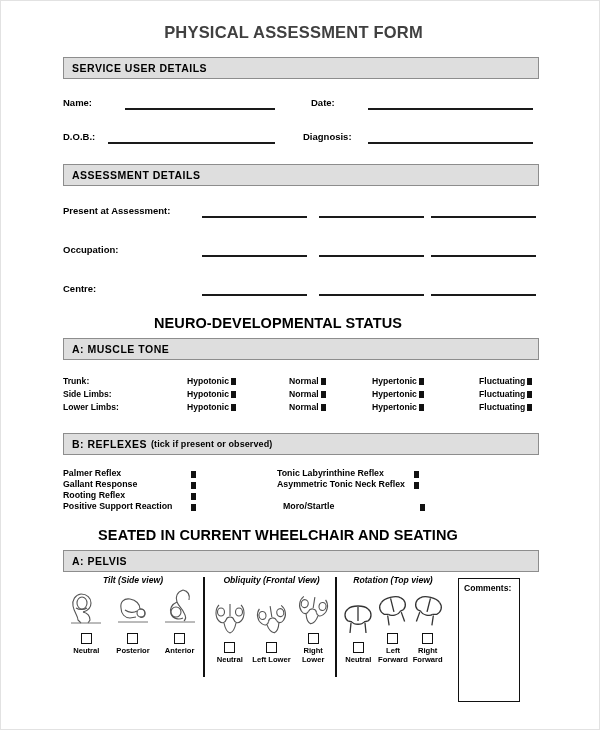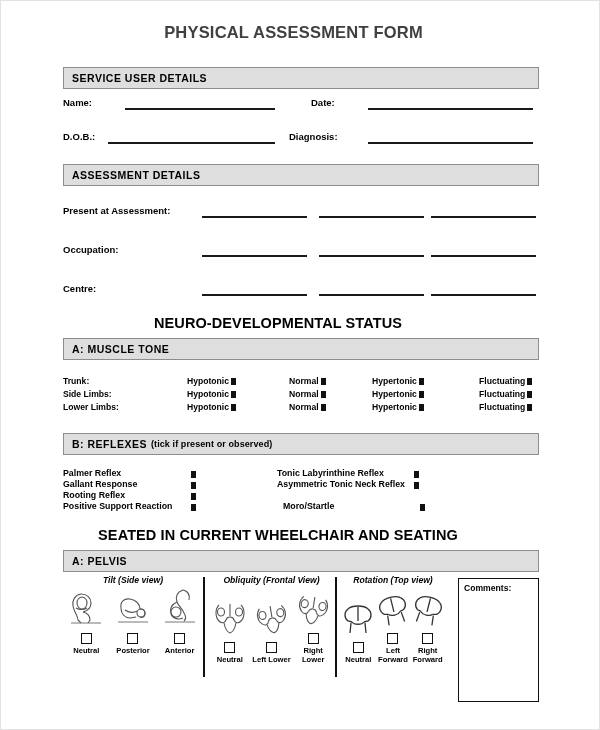"SERVICE USER DETAILS" div.bar { top: 58px -> 48px }
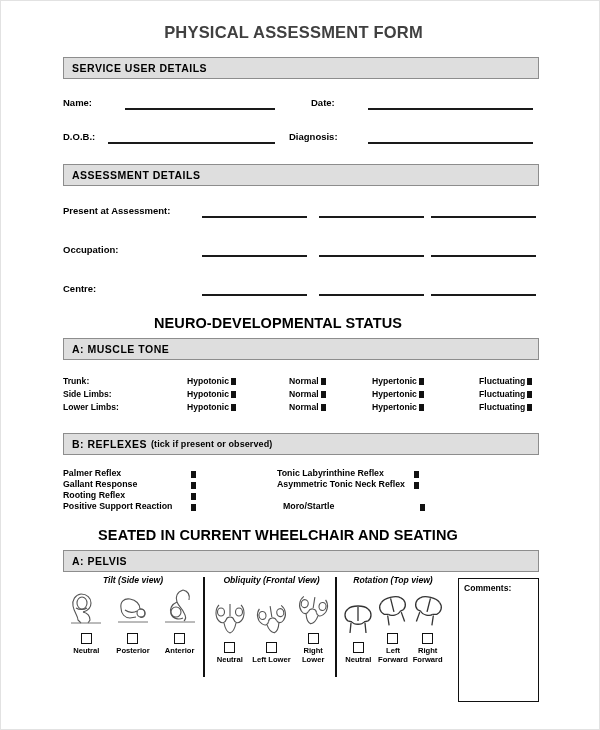"Diagnosis:" span.field-label { left: 226px -> 240px }
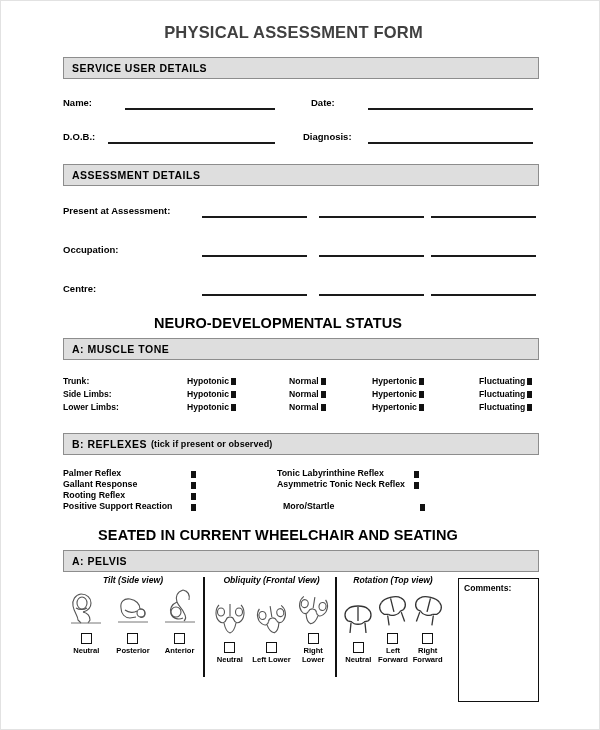"Comments:" .comments-box { width: 81px -> 62px }
